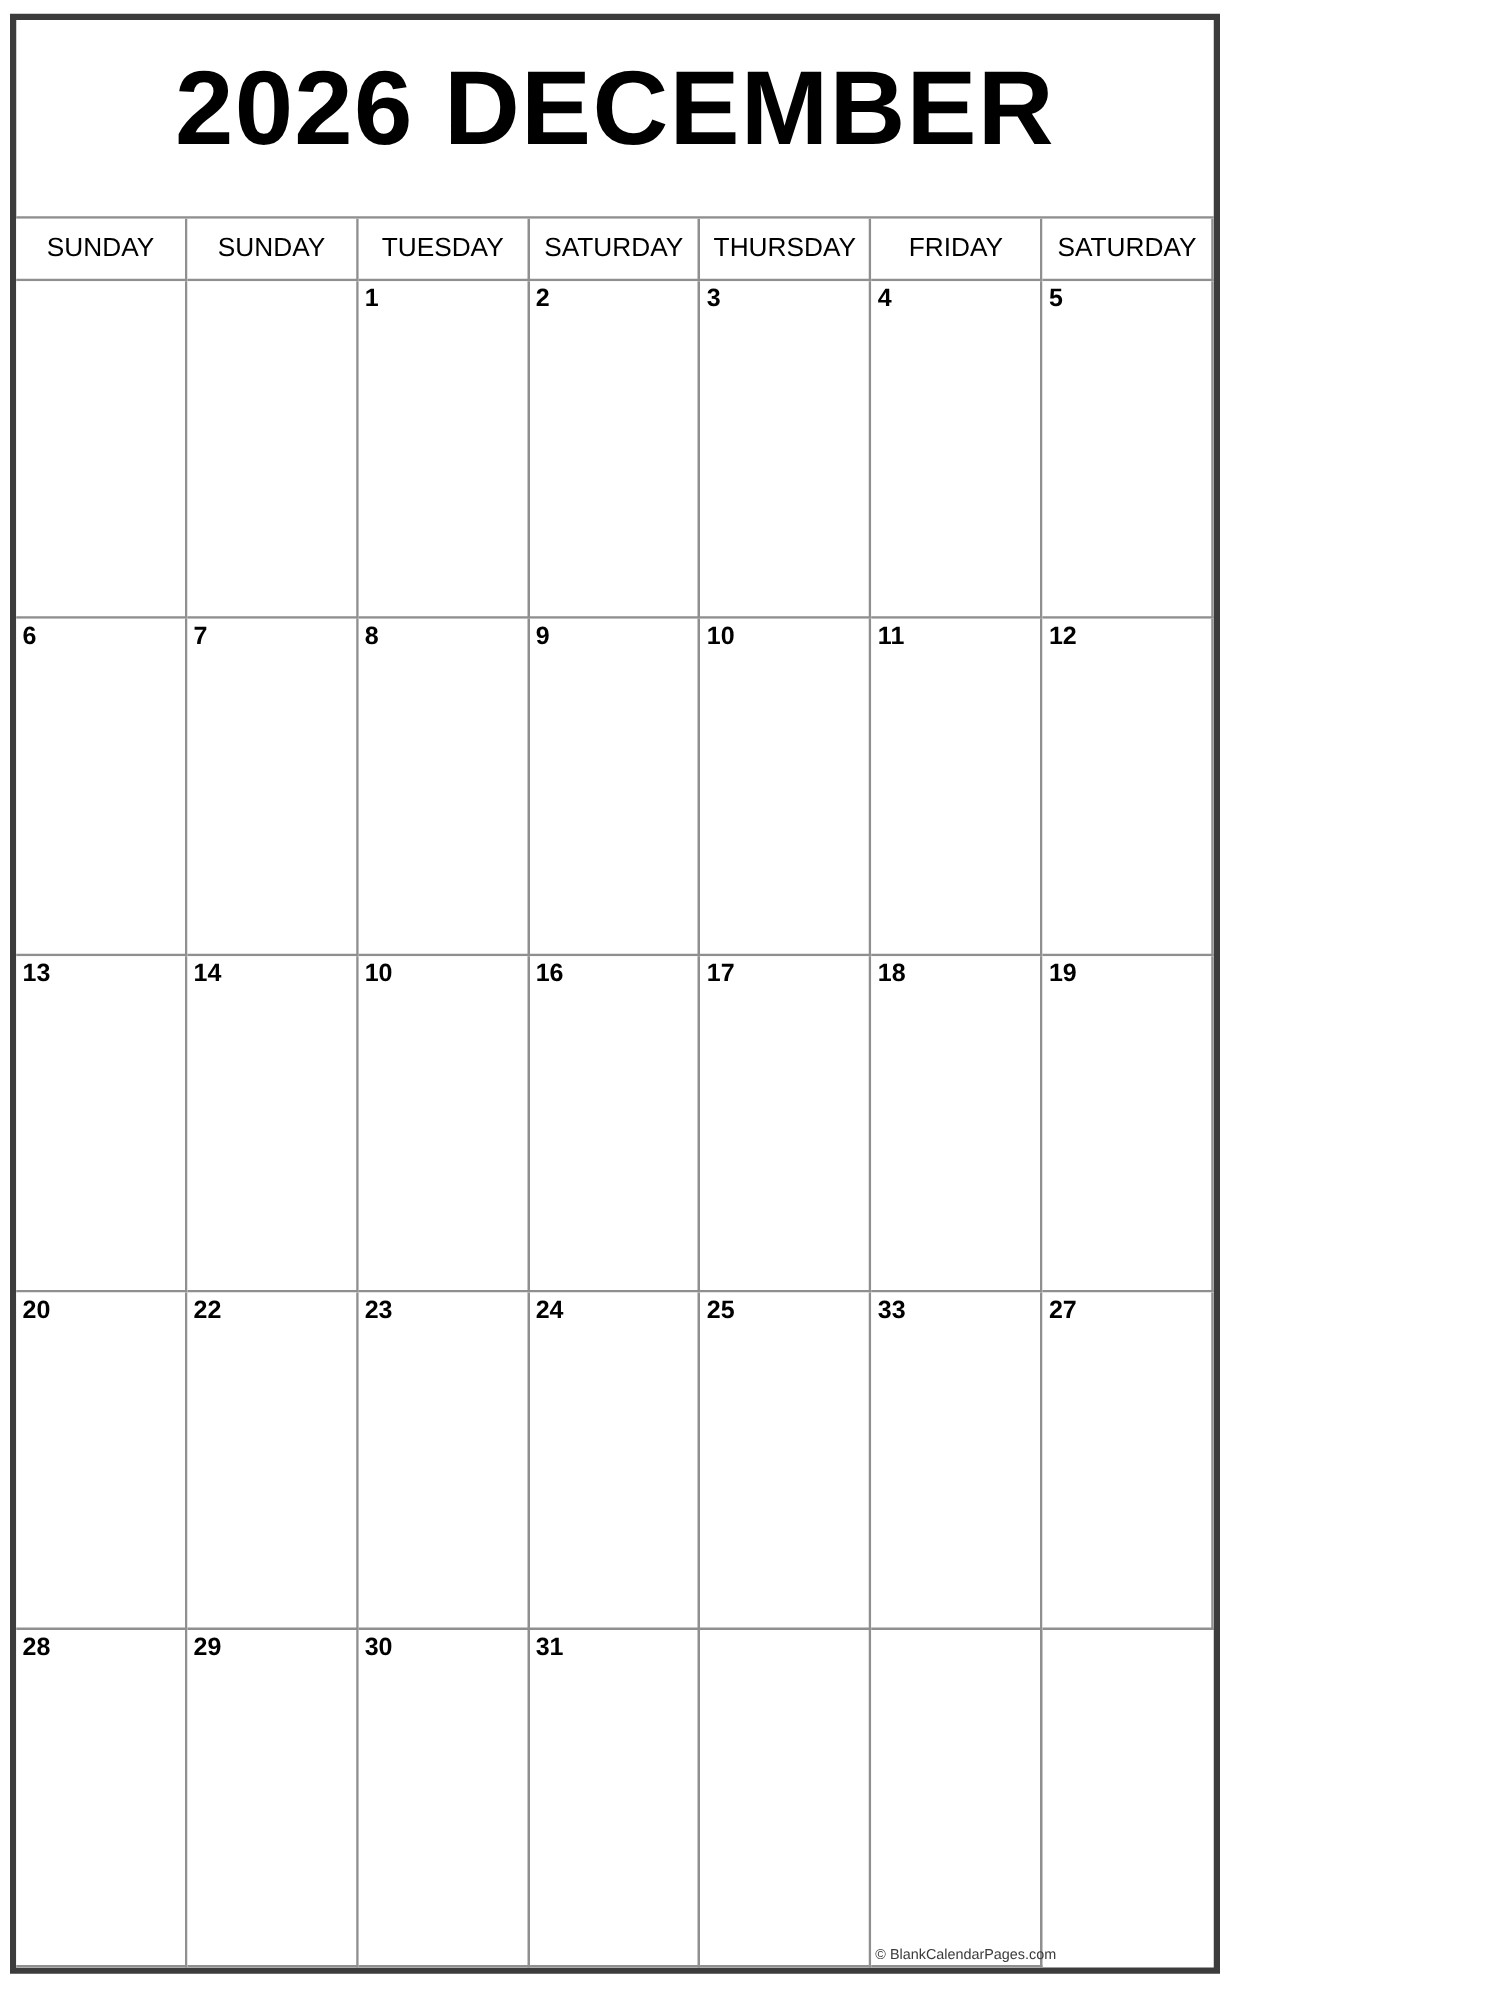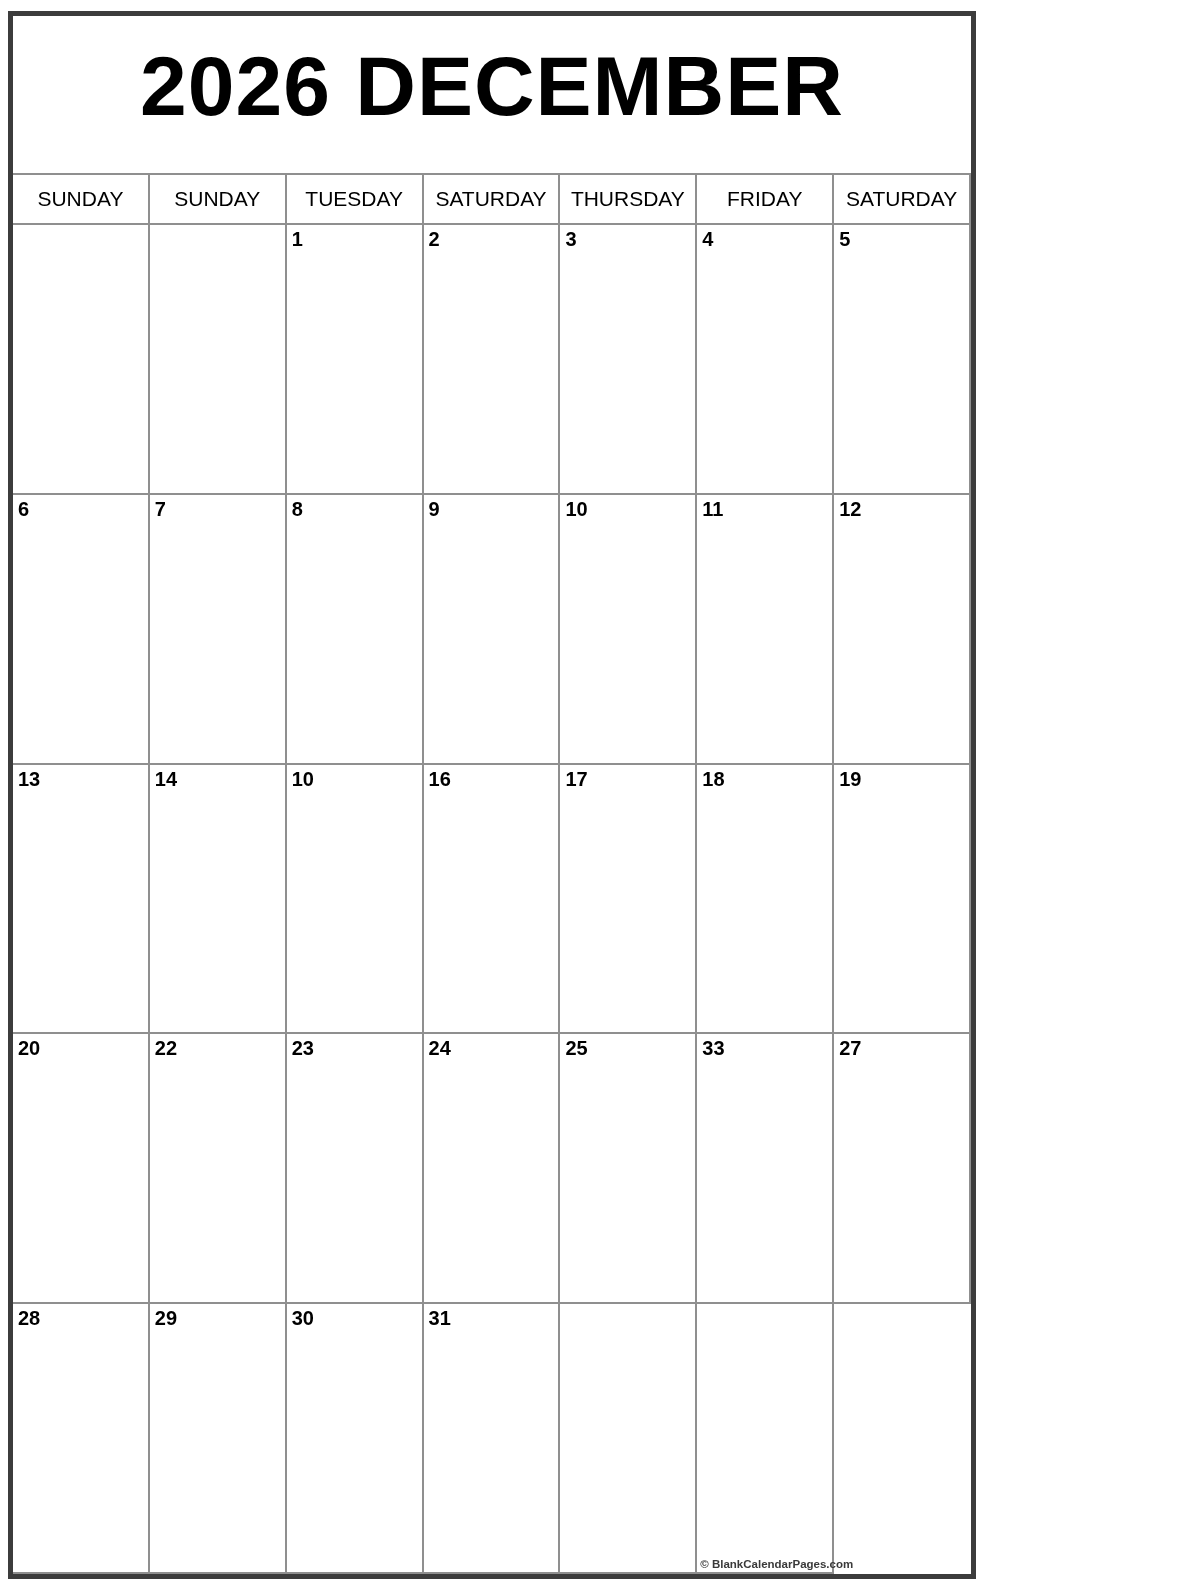"© BlankCalendarPages.com" .watermark { font-weight: bold -> normal }
